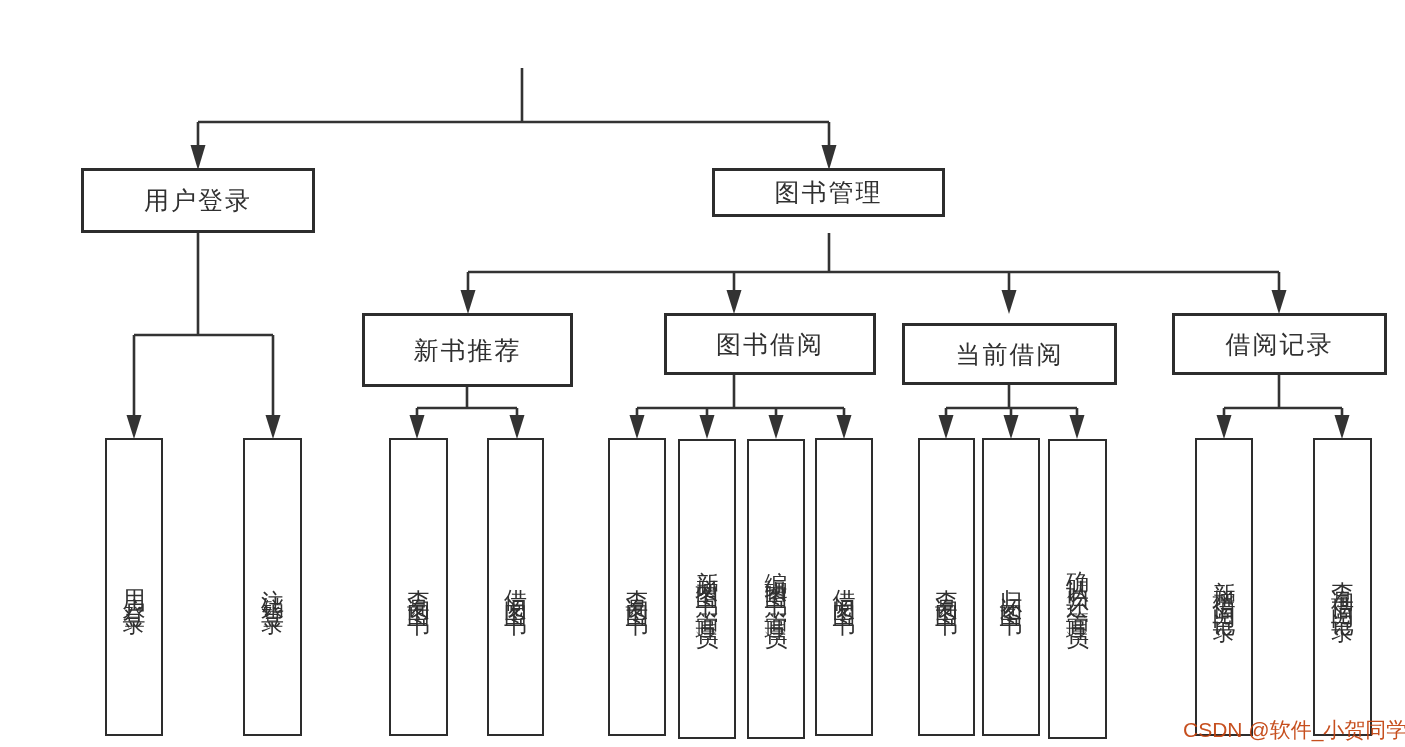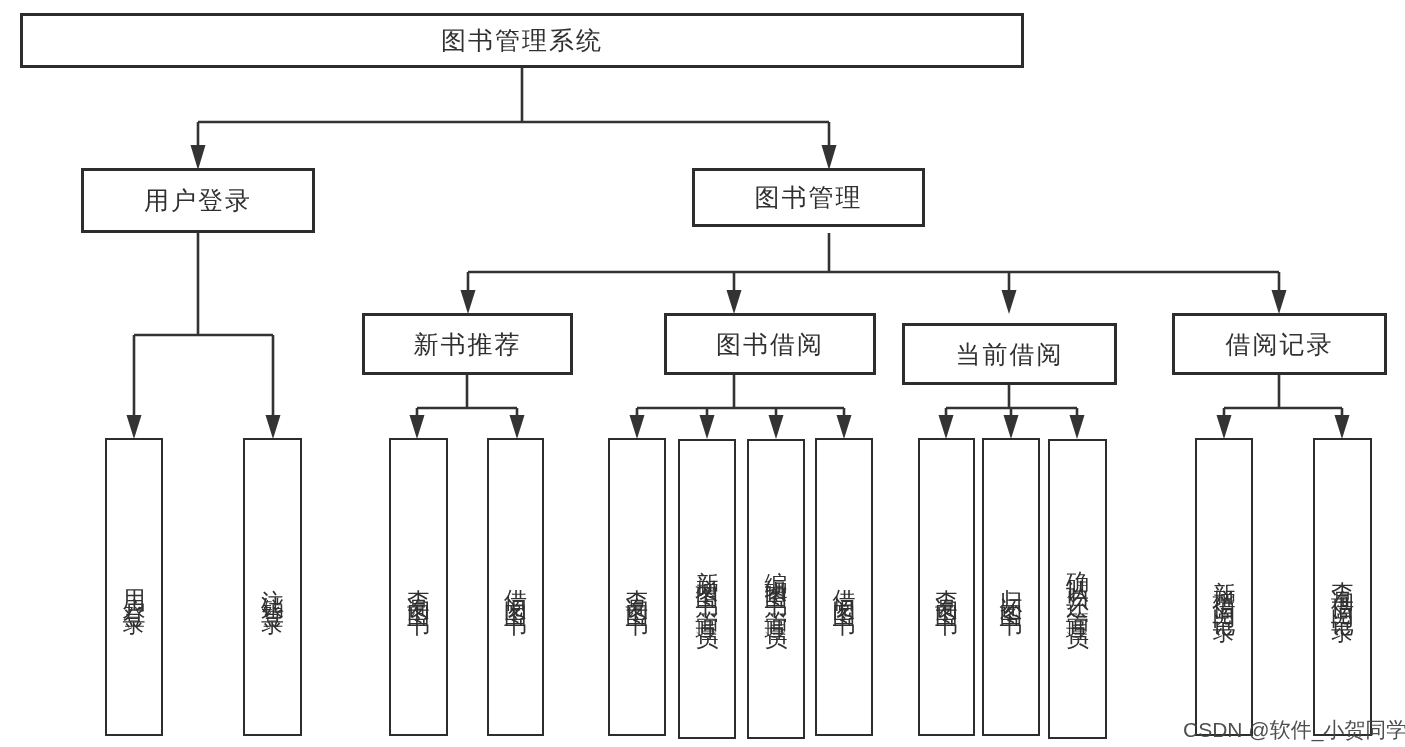"图书管理系统" div.node { html: <div>图书管理系统</div> -> none }
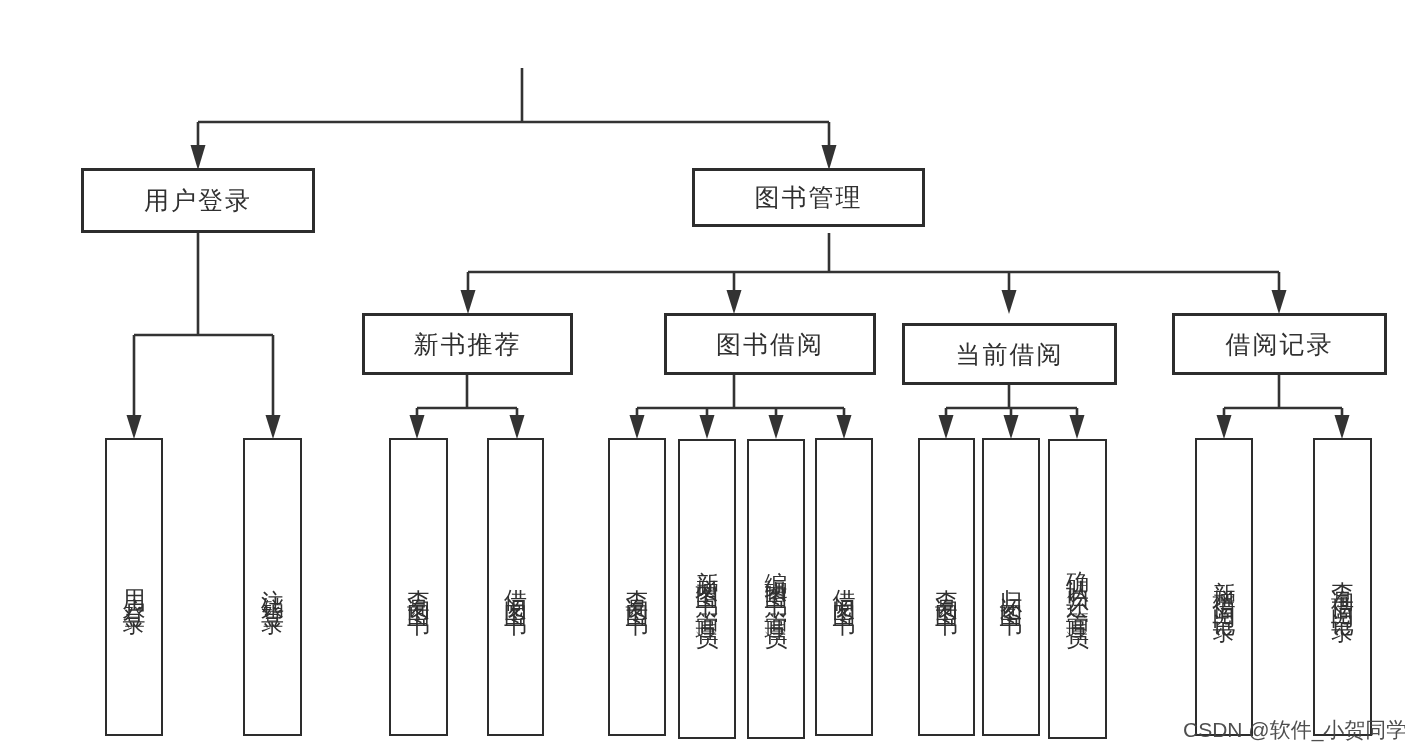"图书管理" div.node { height: 59px -> 49px; left: 692px -> 712px }
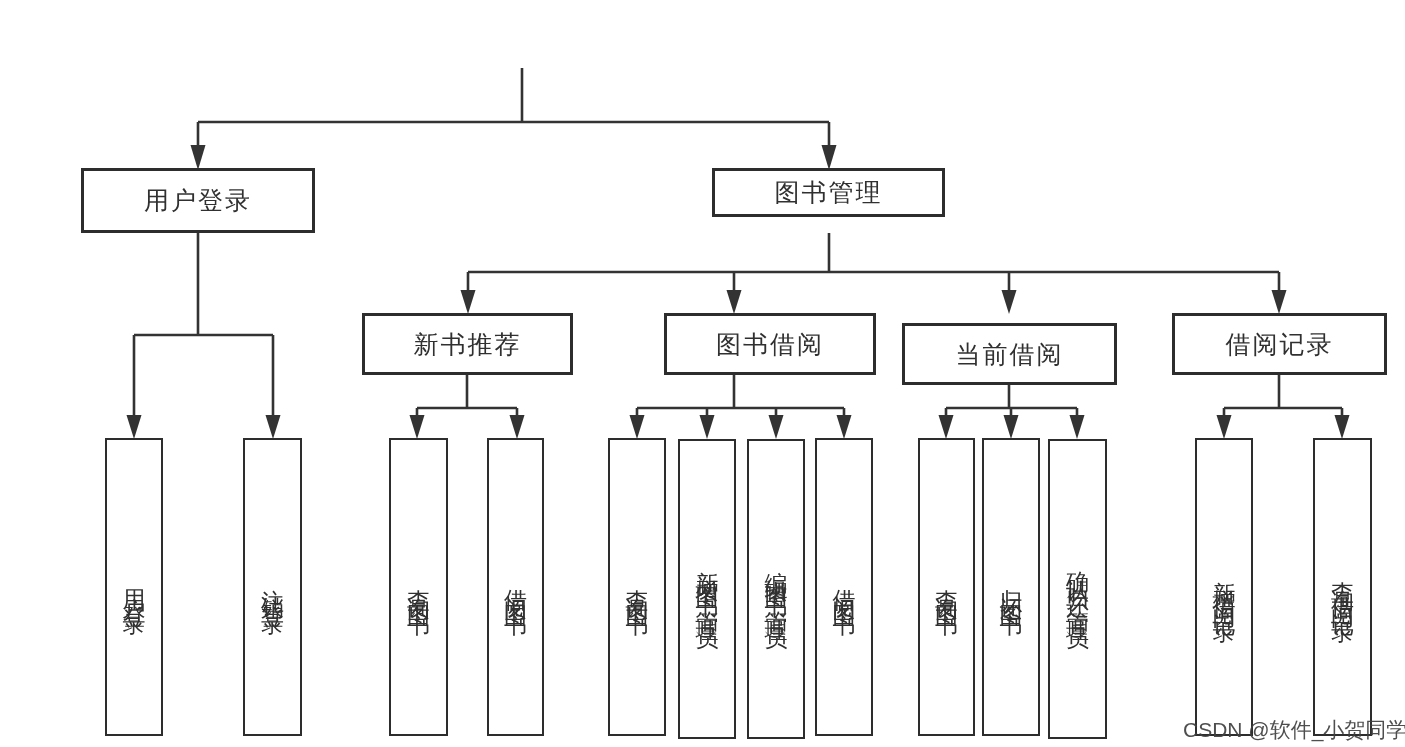"新书推荐" div.node { height: 62px -> 74px }
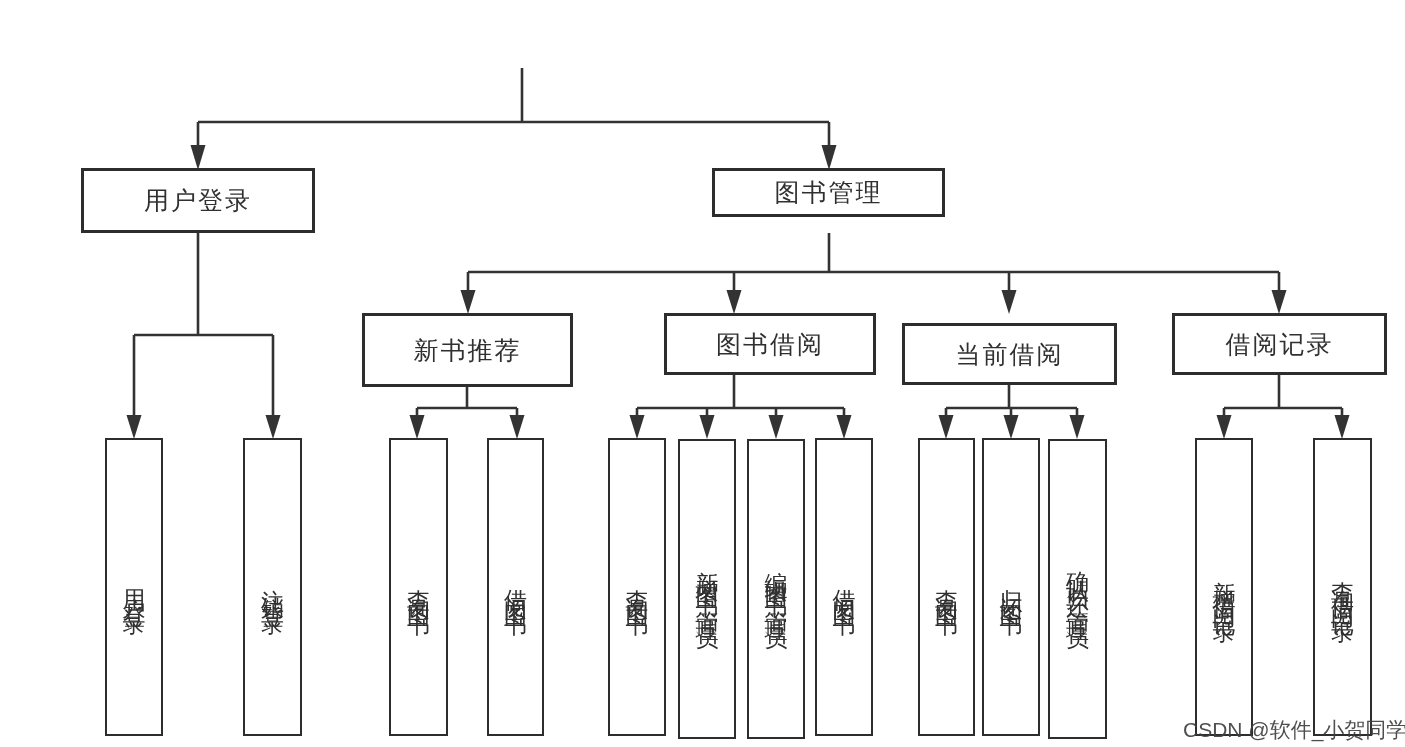"CSDN @软件_小贺同学" .watermark { color: #404040 -> #c2410c }
